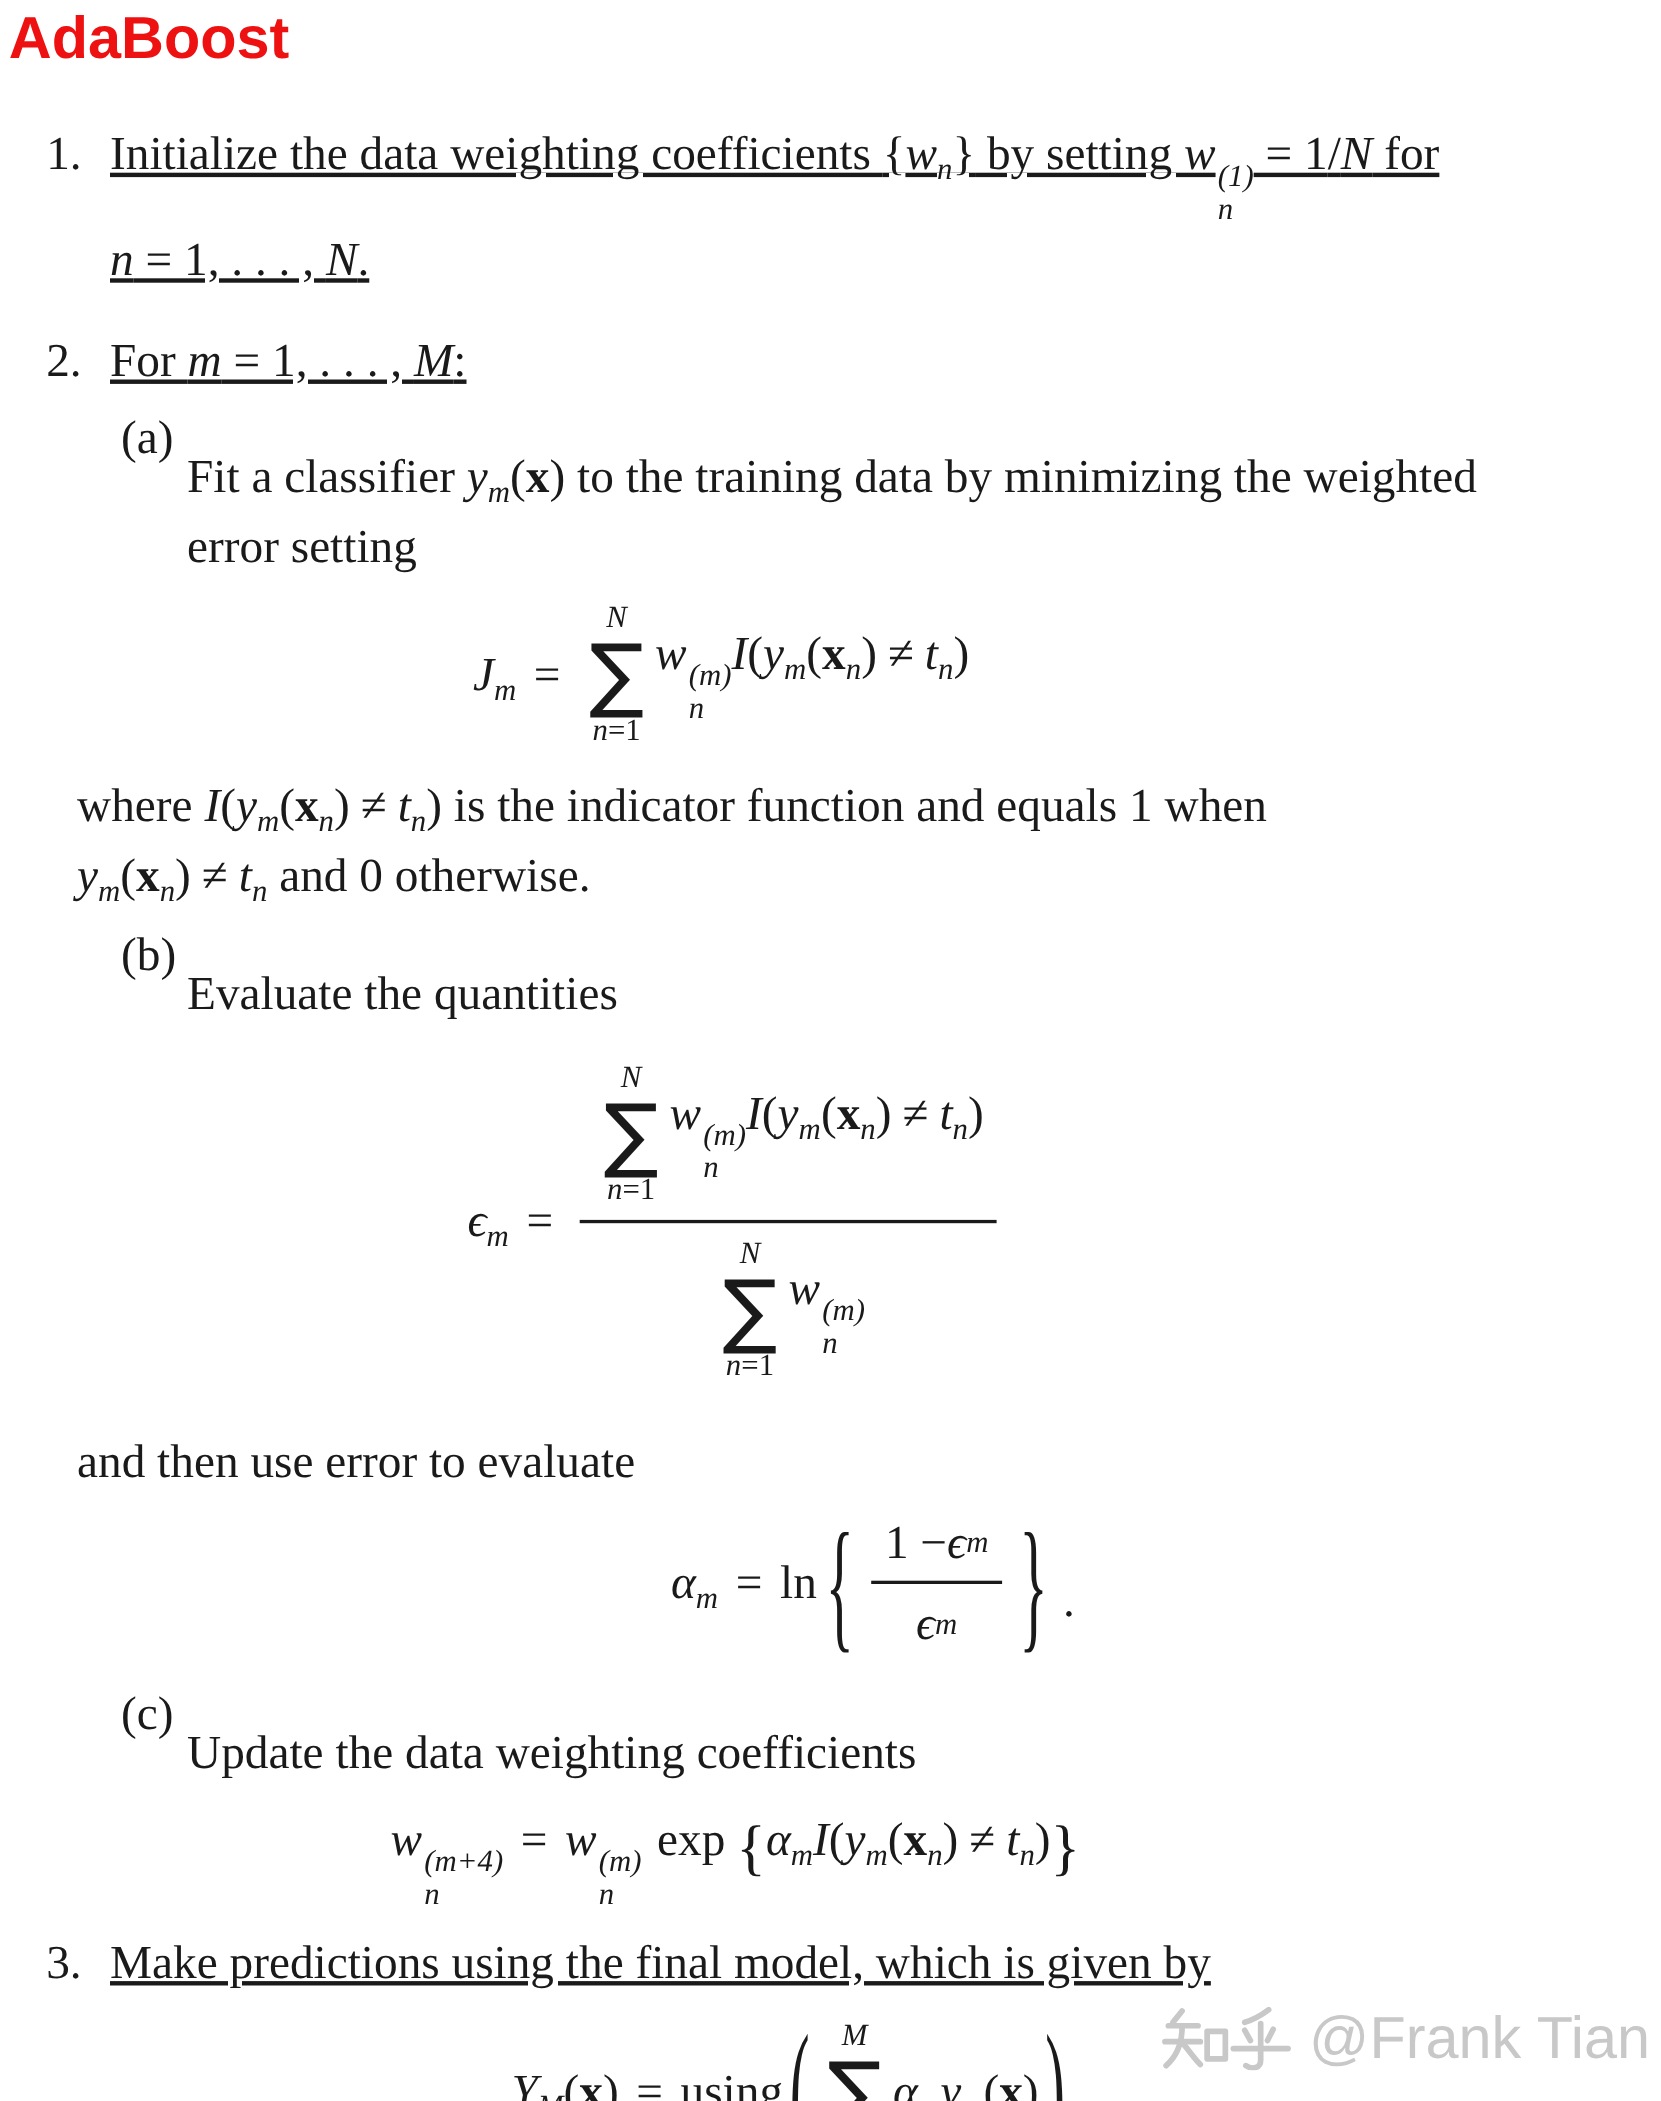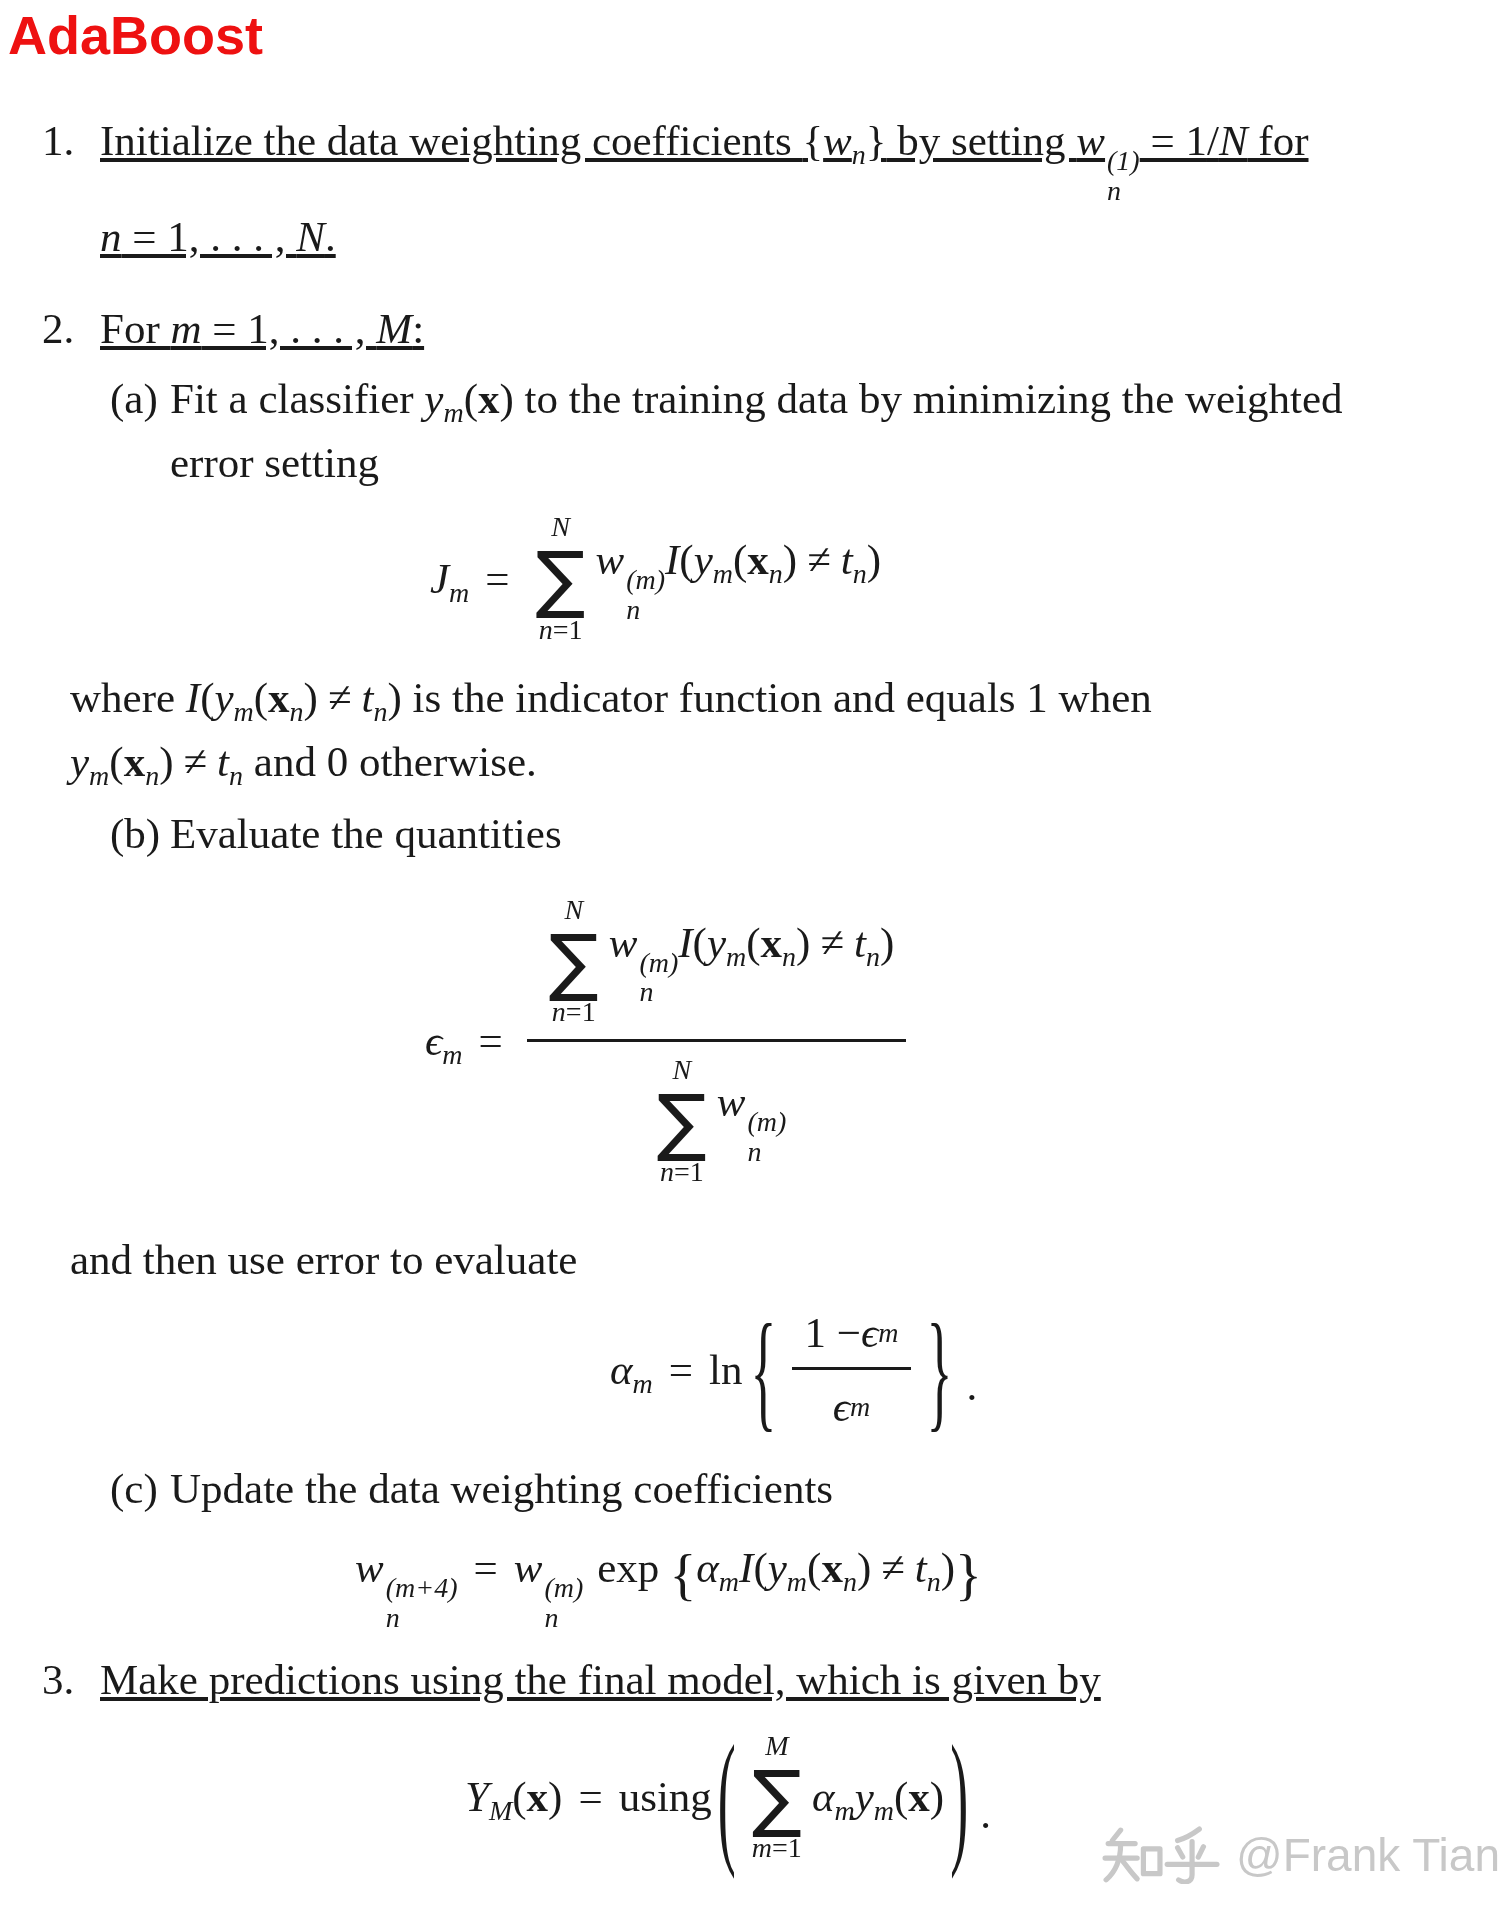"Fit a classifier ym(x) to" .sub-body { margin-top: none -> 35px }
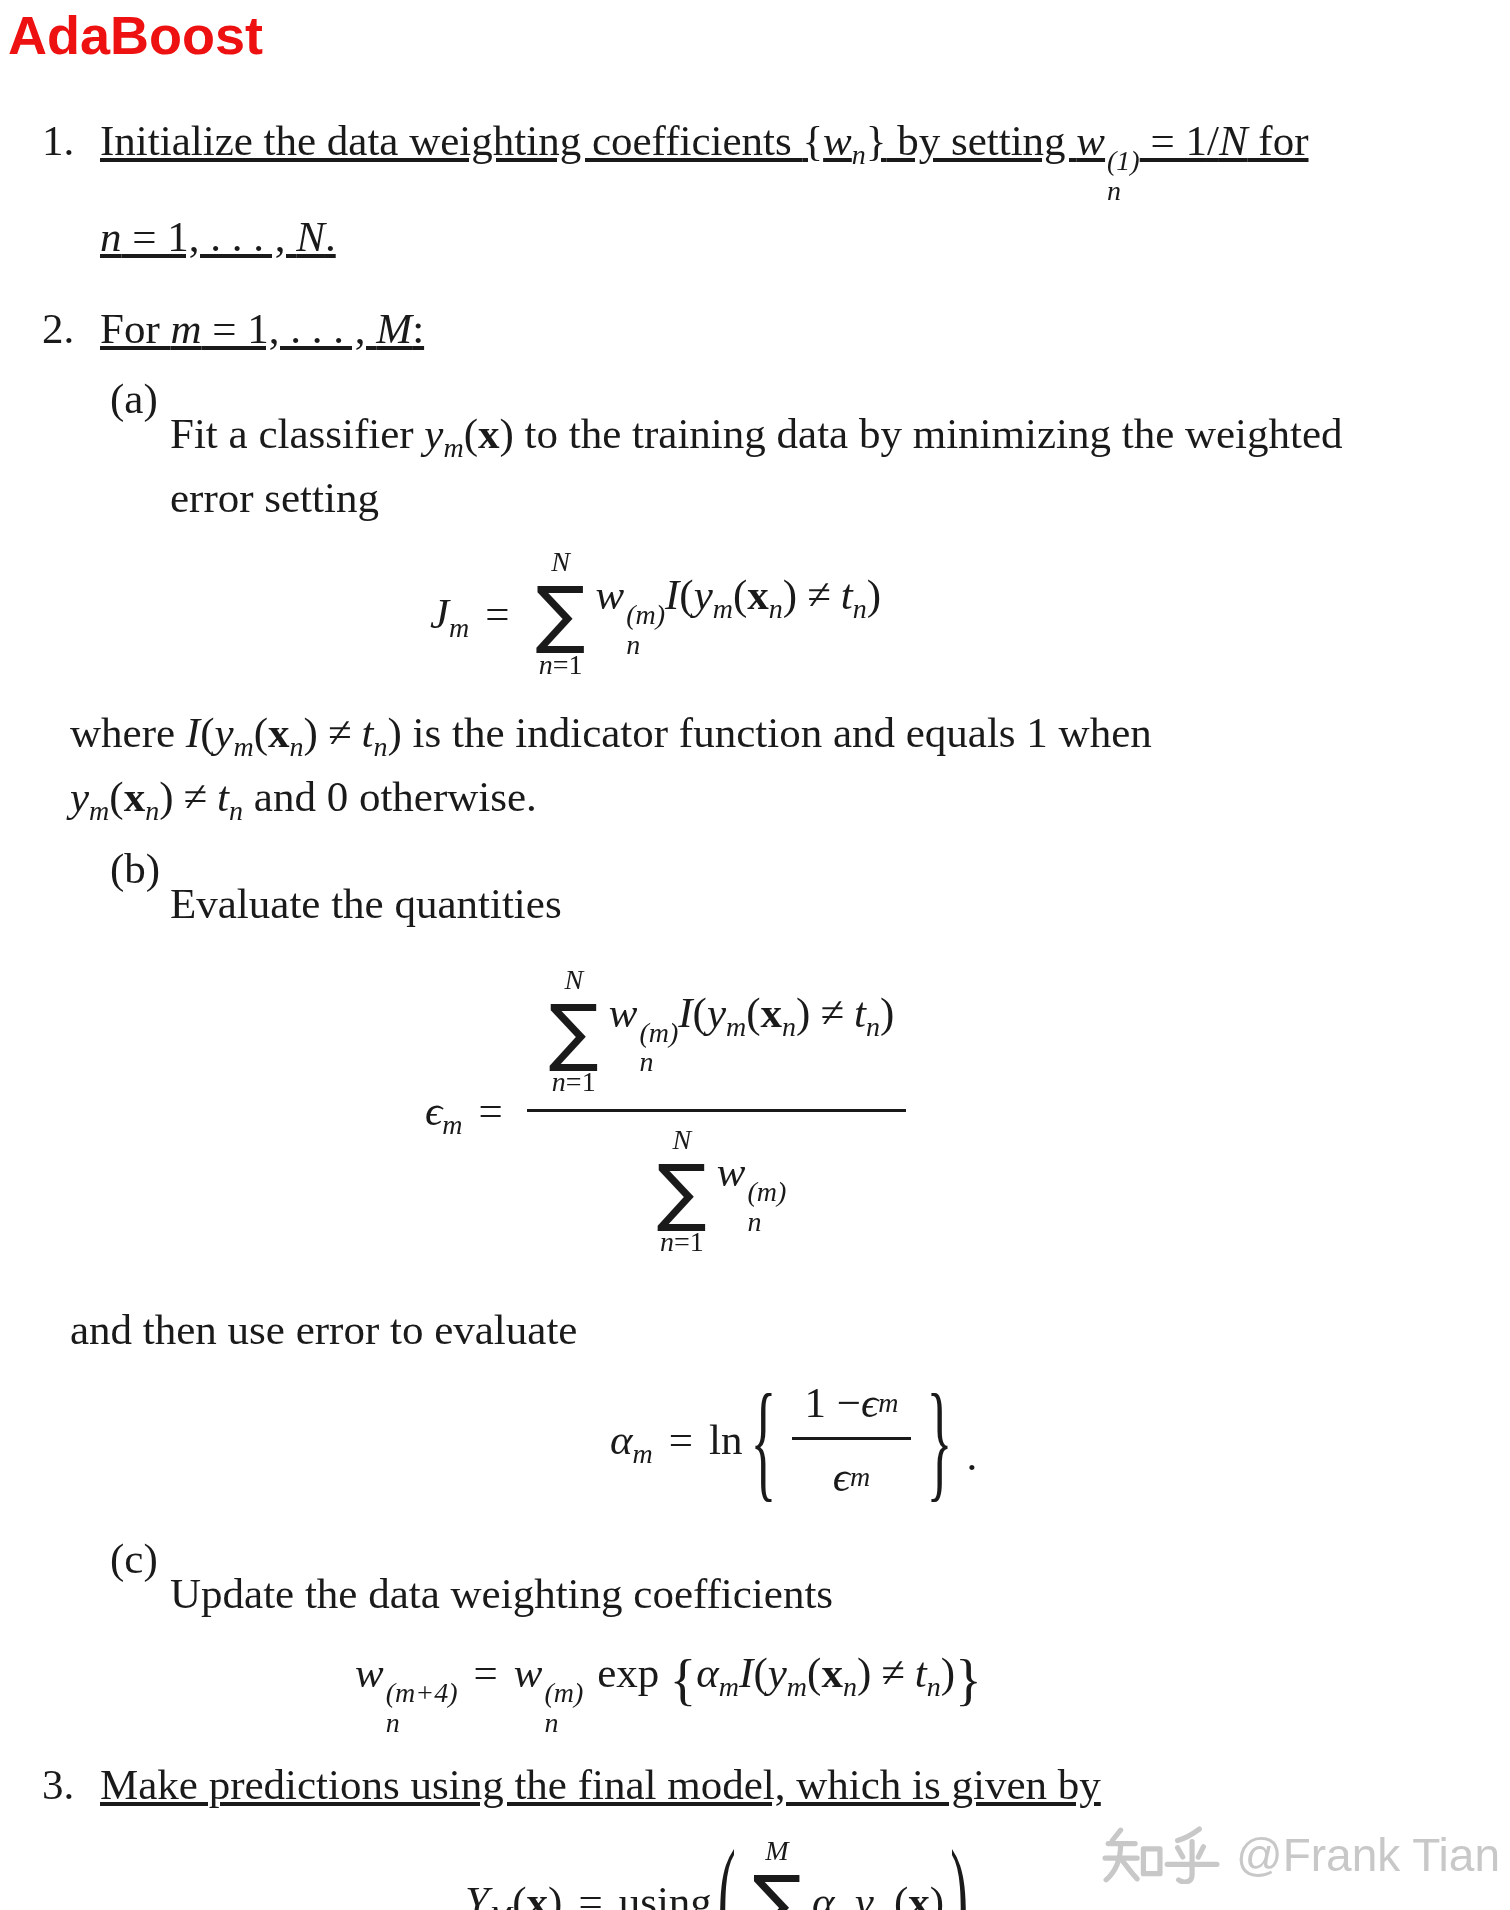"@Frank Tian" .watermark { font-size: 46px -> 54px }
